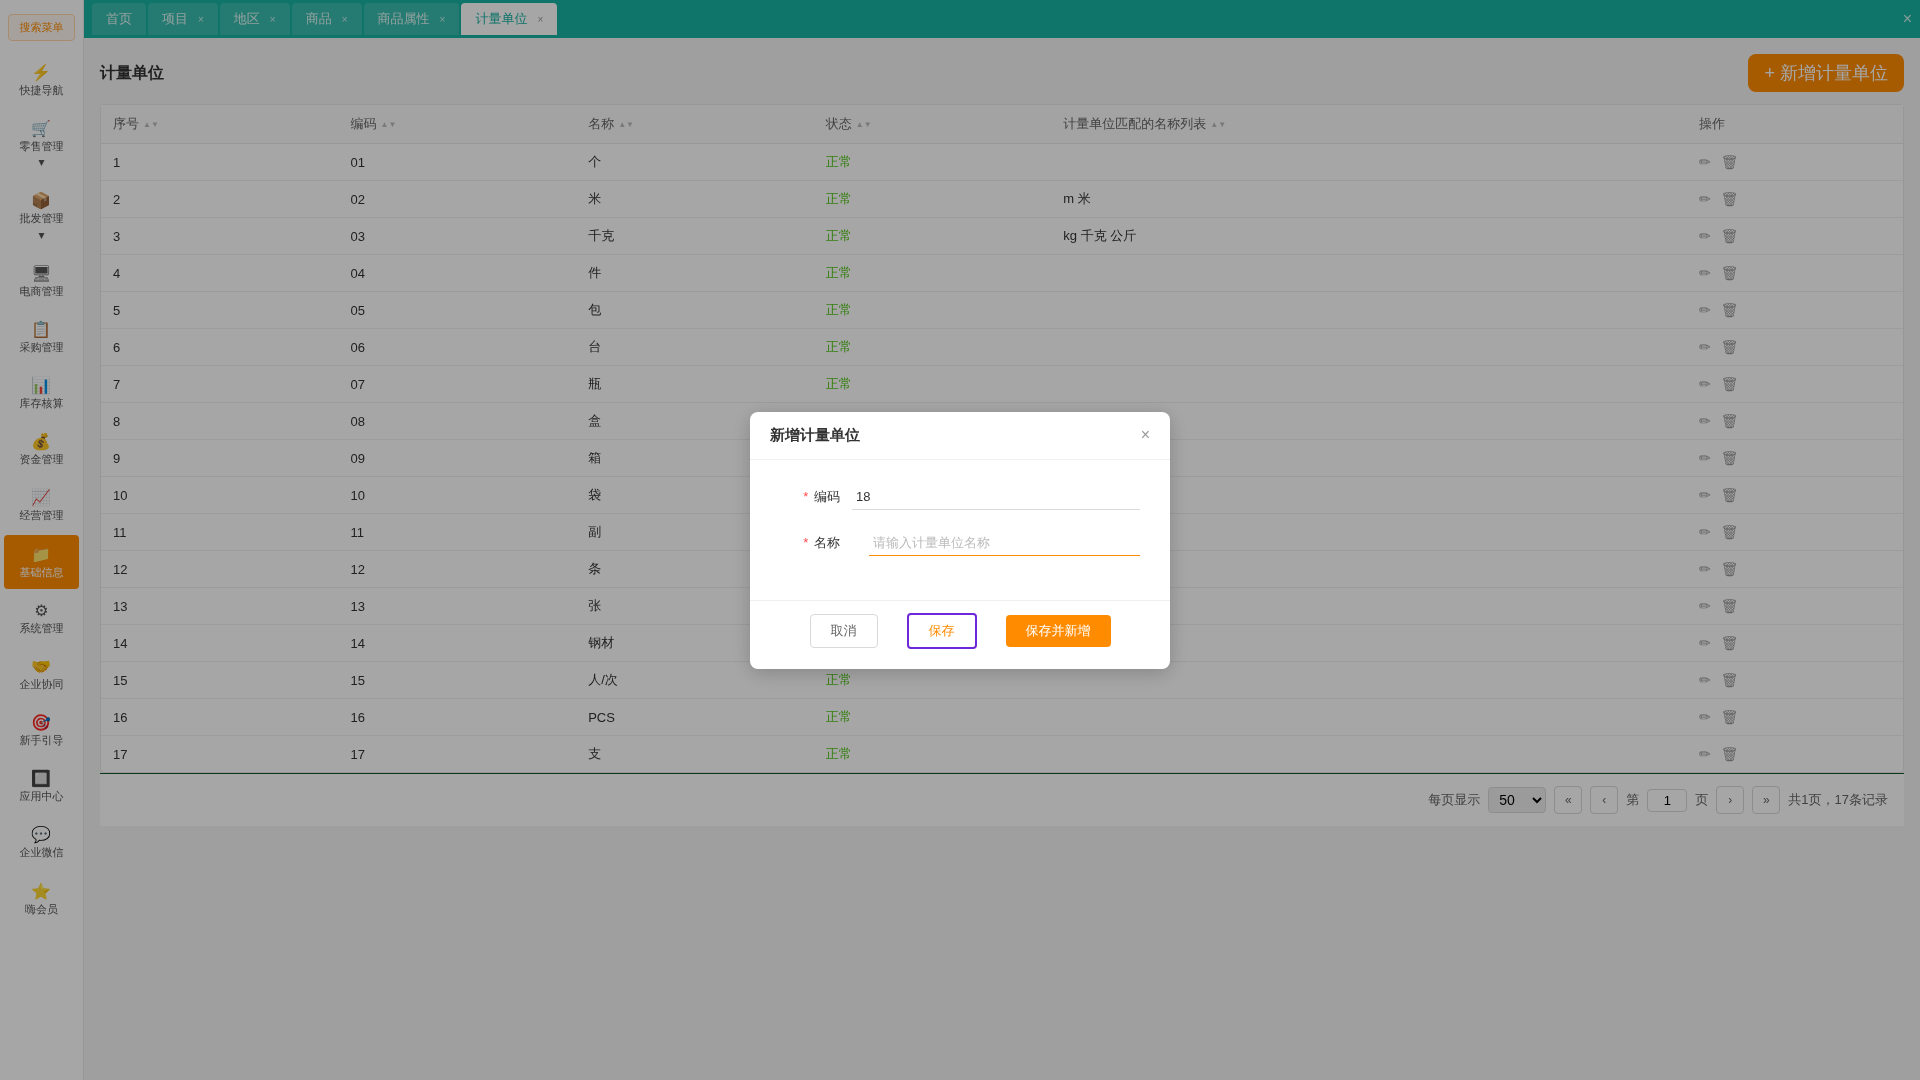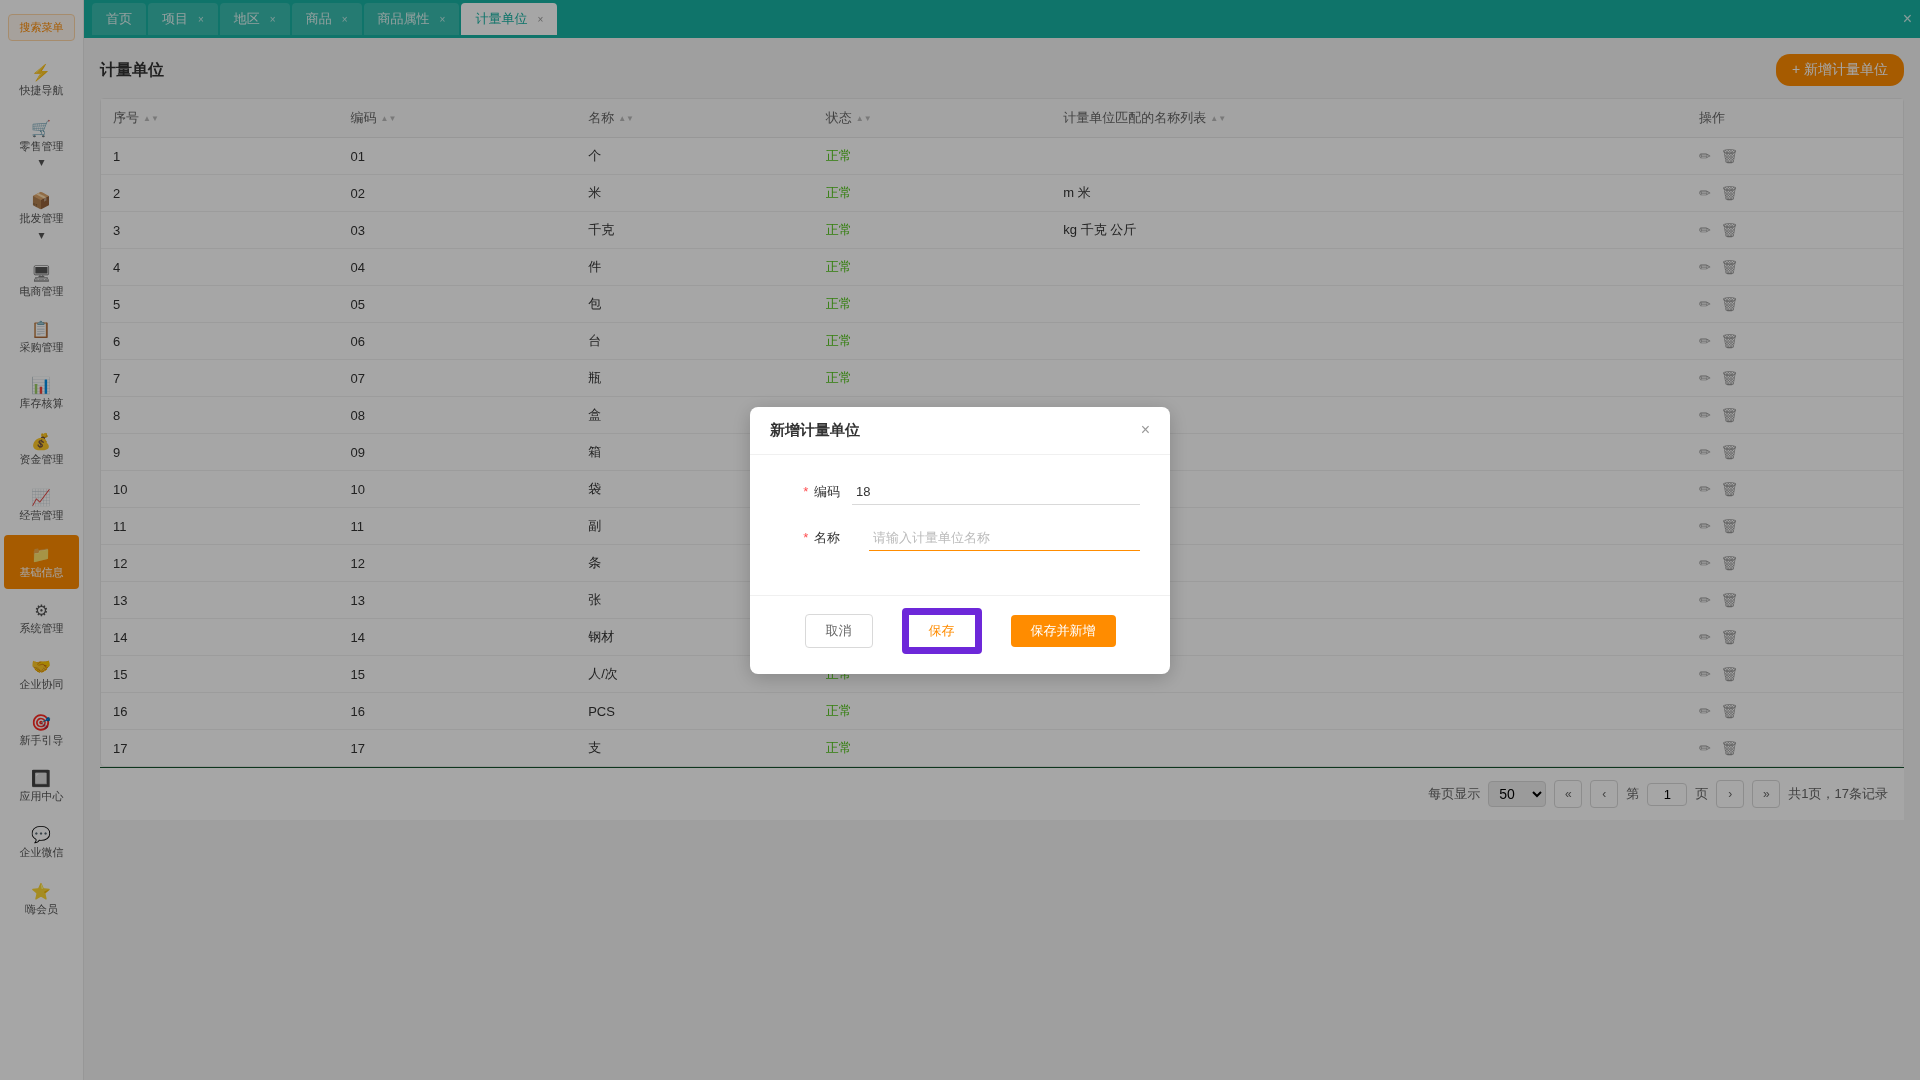"+ 新增计量单位" .add-btn { border-radius: 14px -> 8px; font-size: 14px -> 18px }
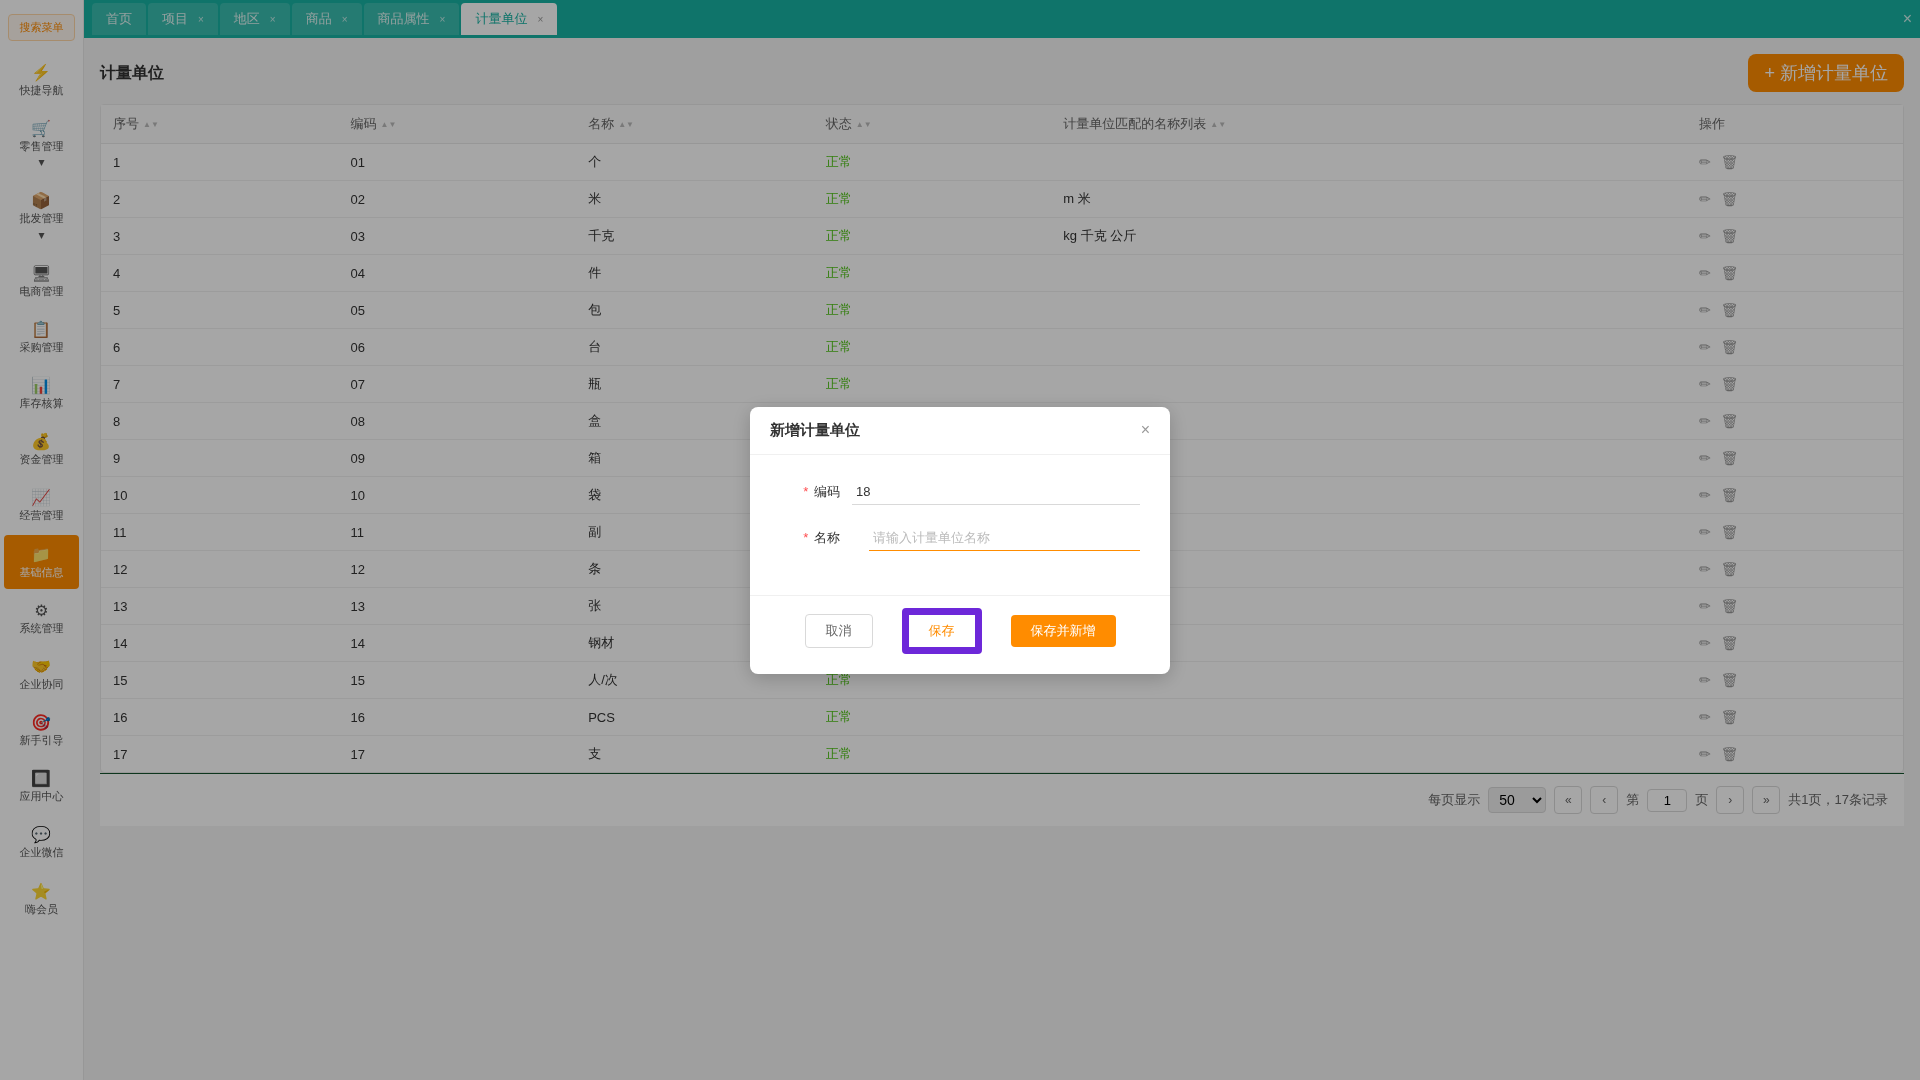"保存" .btn-save { border: 7px solid #6d28d9 -> 2px solid #6d28d9 }
